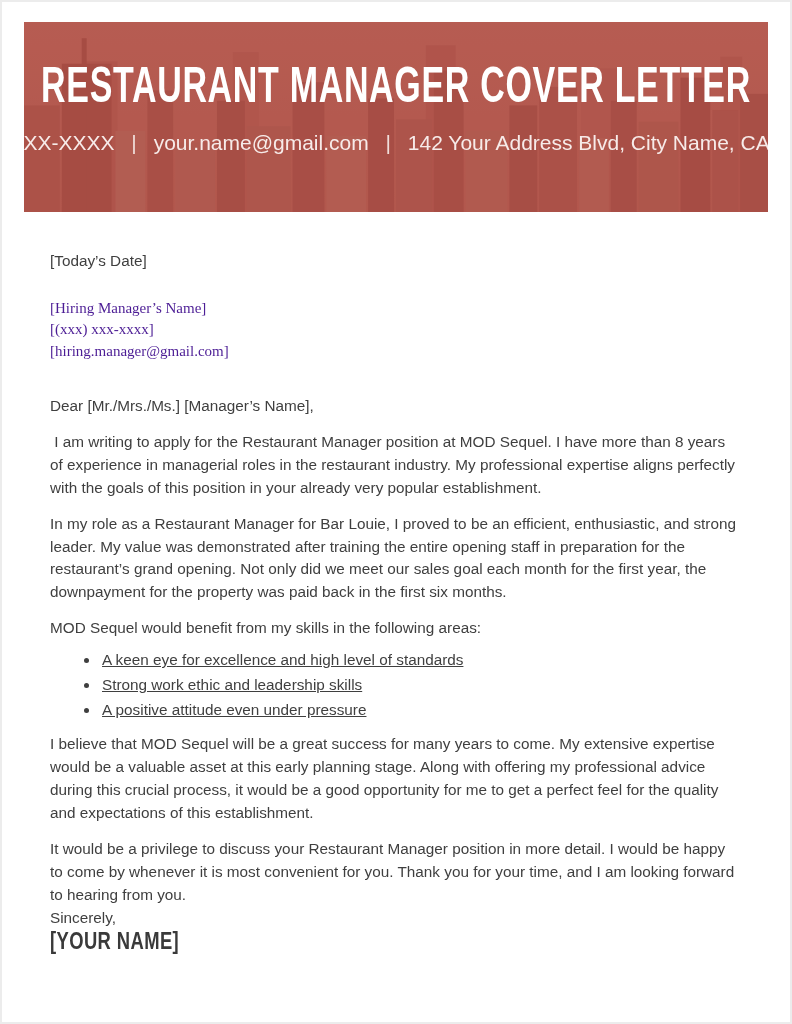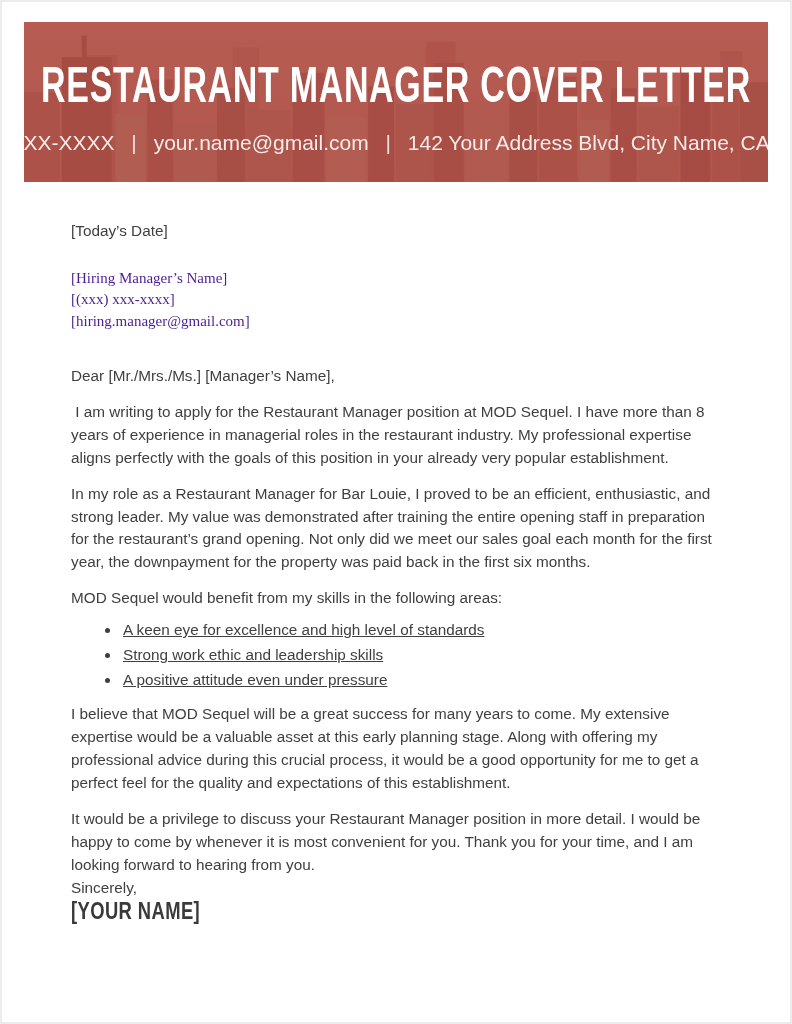"RESTAURANT MANAGER COVER LETTER" .banner { height: 160px -> 190px }
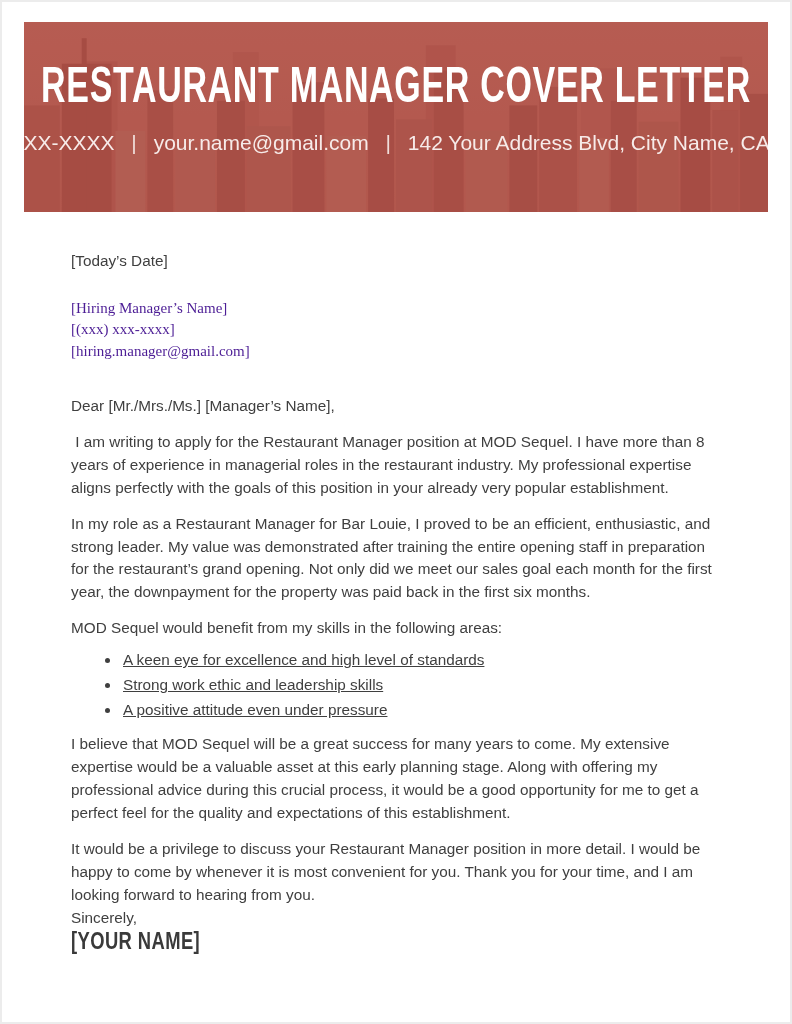"[Today’s Date]" .content { padding: 0 69px -> 0 48px }
